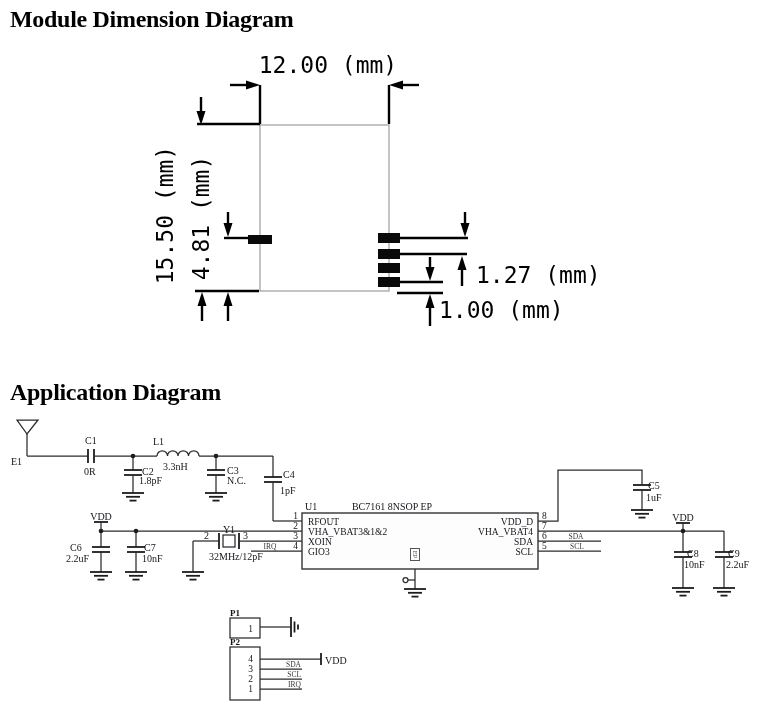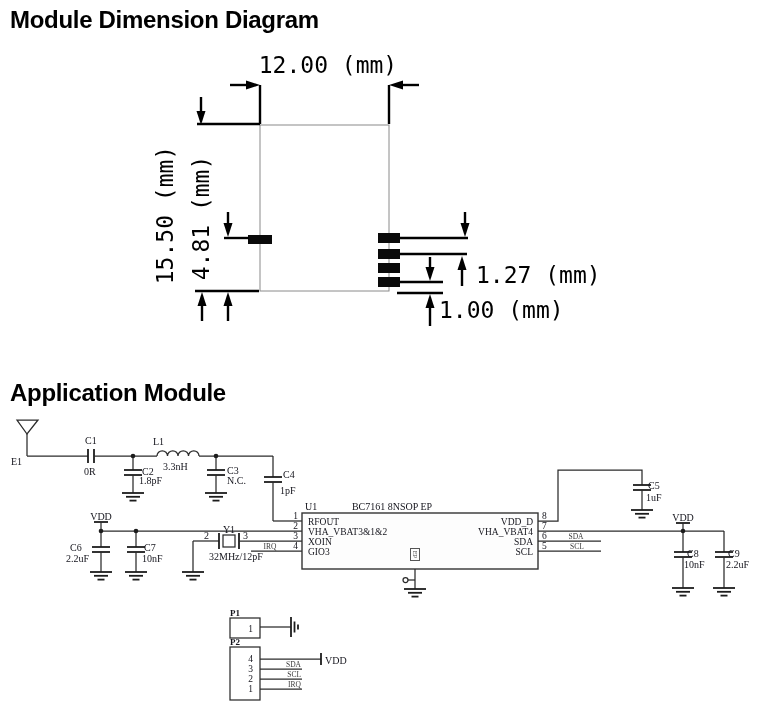"Module Dimension Diagram" .sec-title { font-family: Liberation Sans, sans-serif -> Liberation Serif, serif }
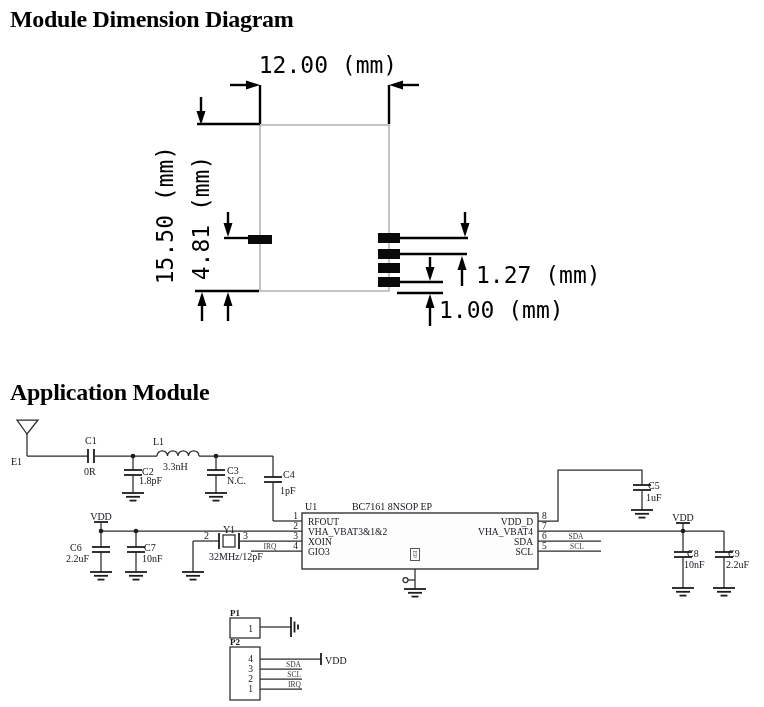"Application Module" h1.sec-title { text: Module -> Diagram }
